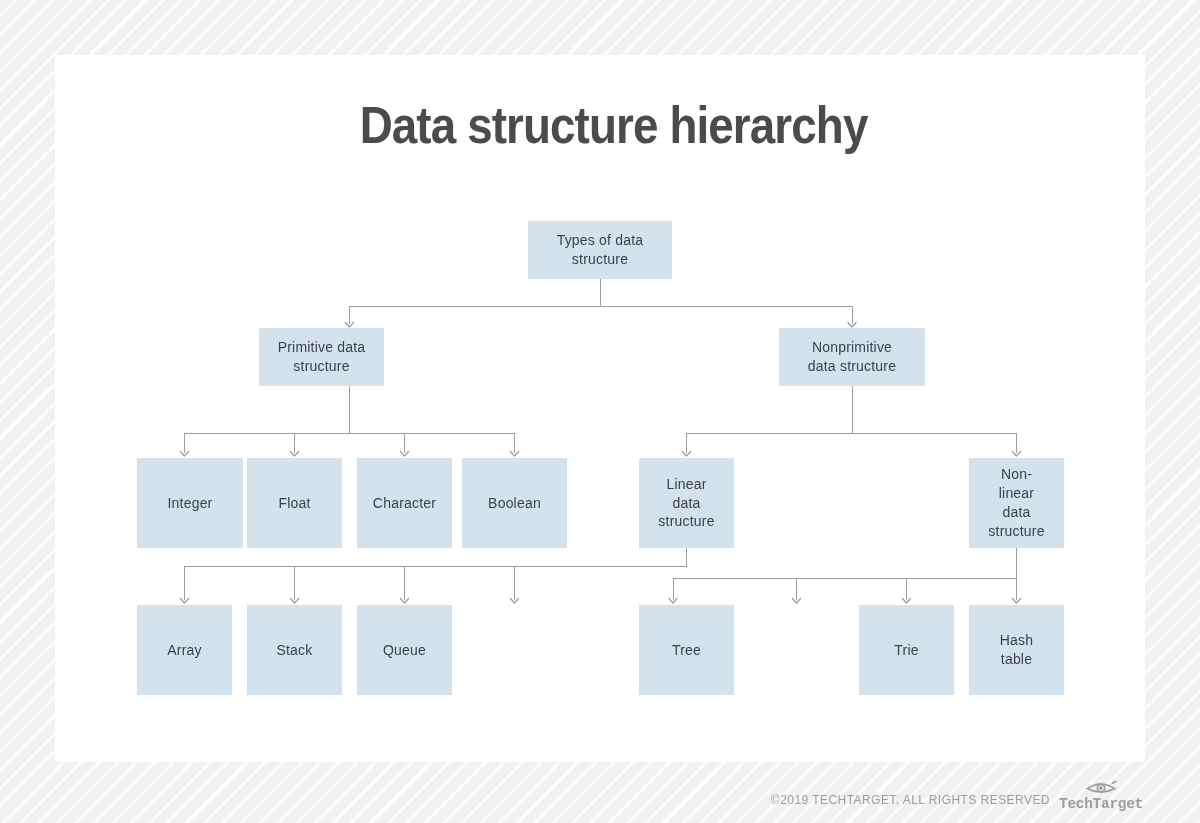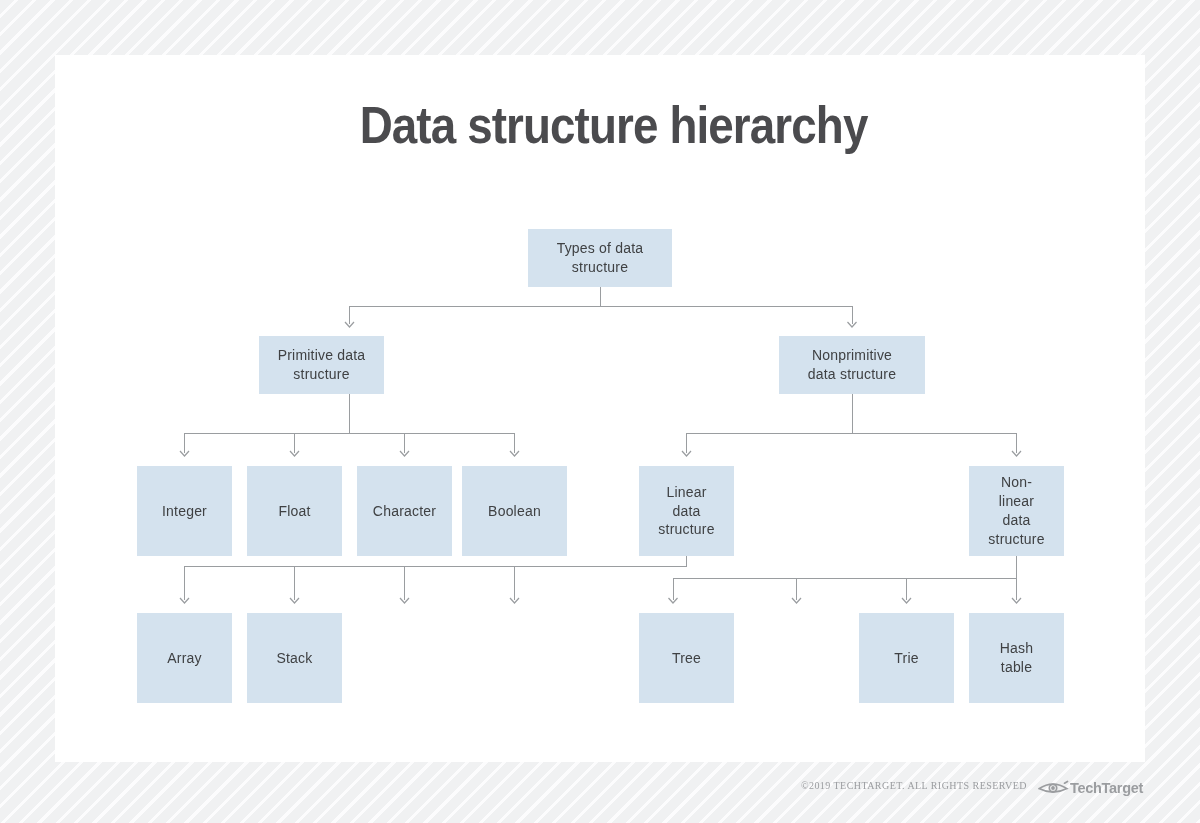"Types of data" .node { margin-top: 8px -> none }
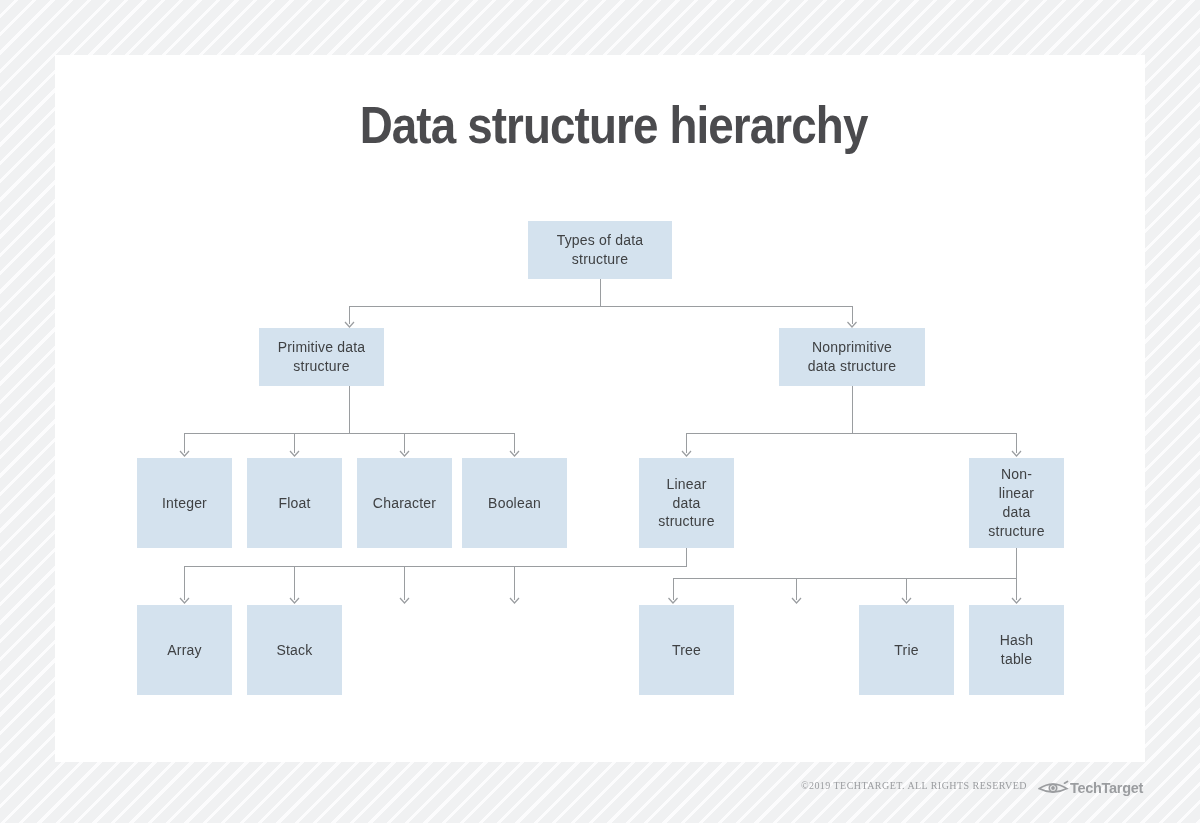"Integer" div.node { width: 95px -> 106px }
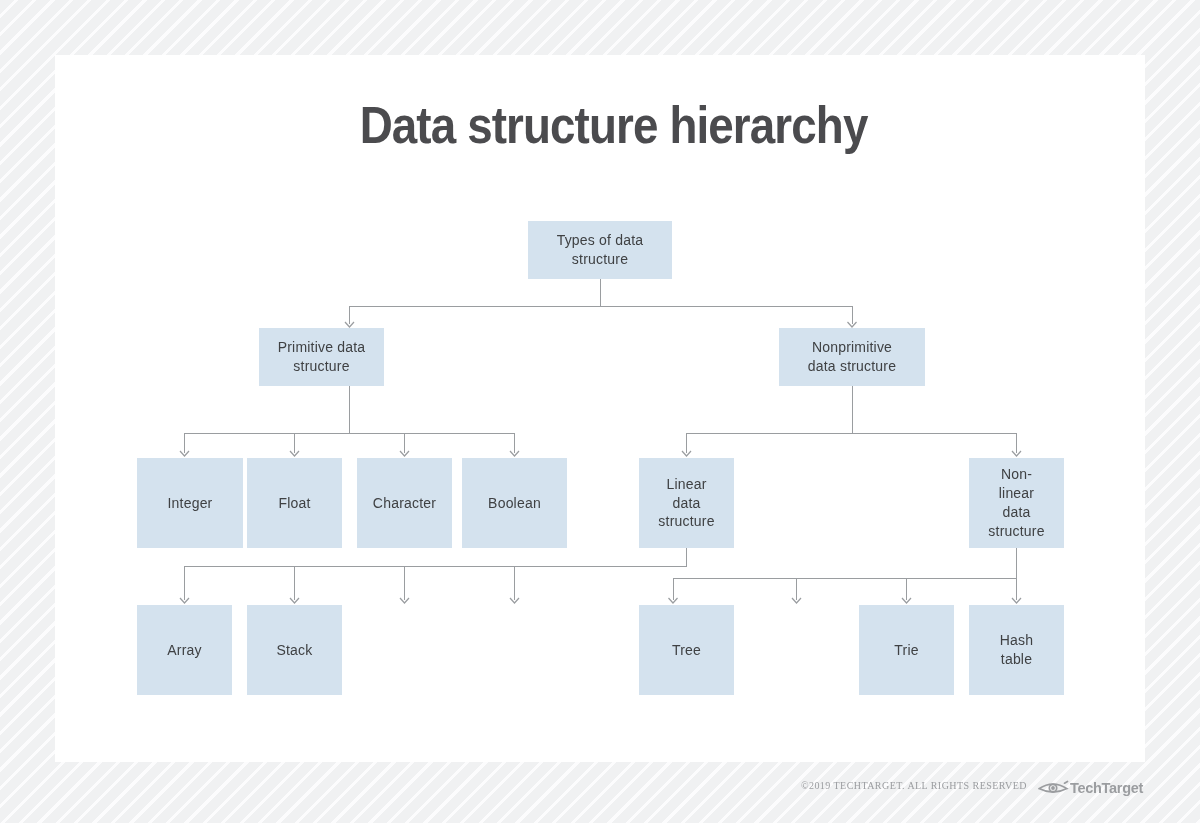"Queue" div.node { html: none -> <div> <span>Queue</span> </div> }
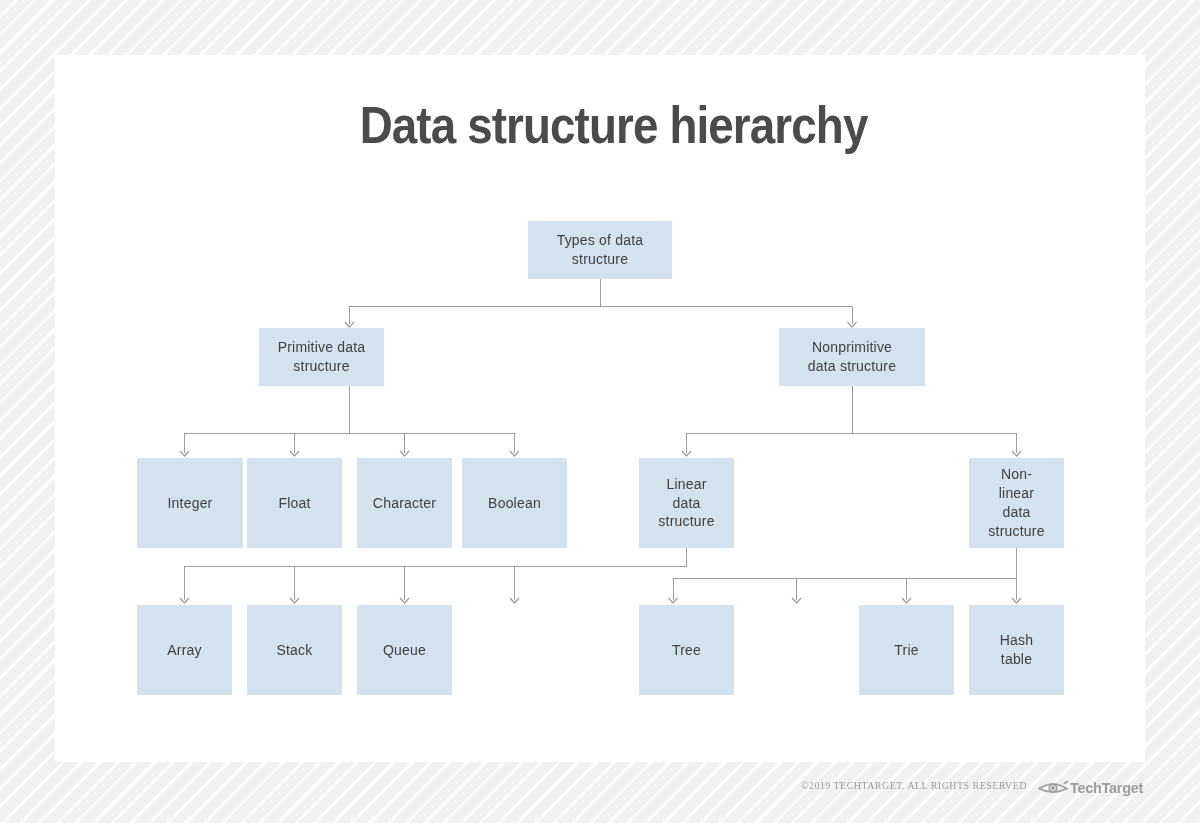"©2019 TECHTARGET. ALL RIGHTS RESERVED" .copyright { font-family: Liberation Serif, serif -> none; font-size: 10px -> 12px }
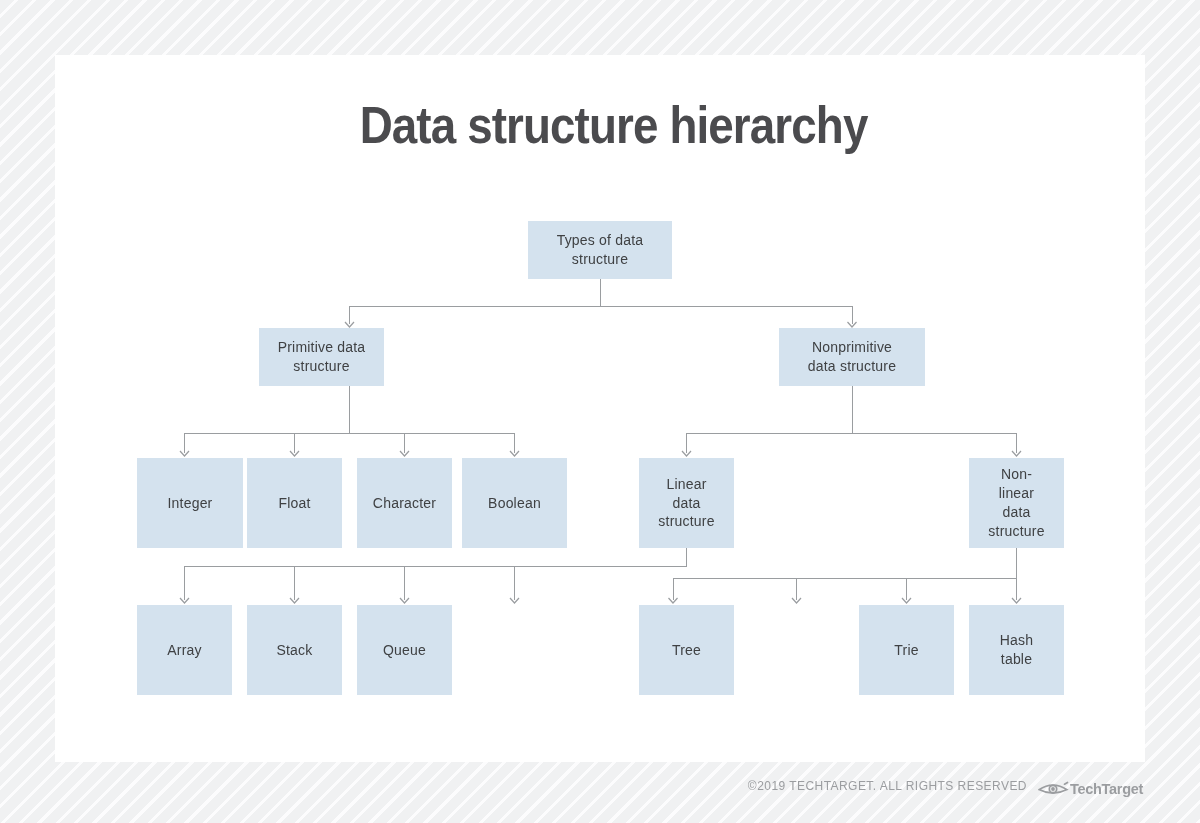"TechTarget" .brand { flex-direction: row -> column; font-family: none -> Liberation Mono, monospace }
